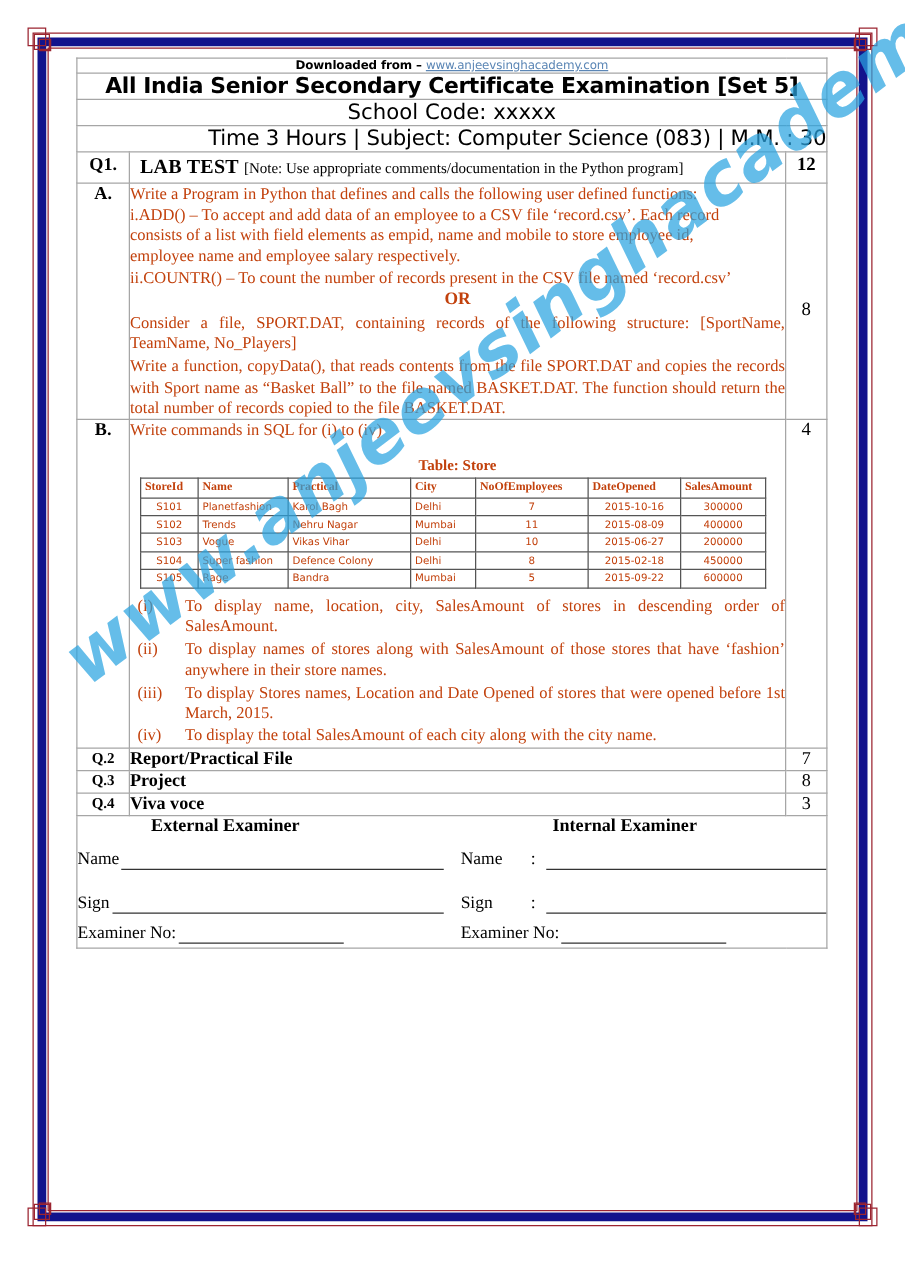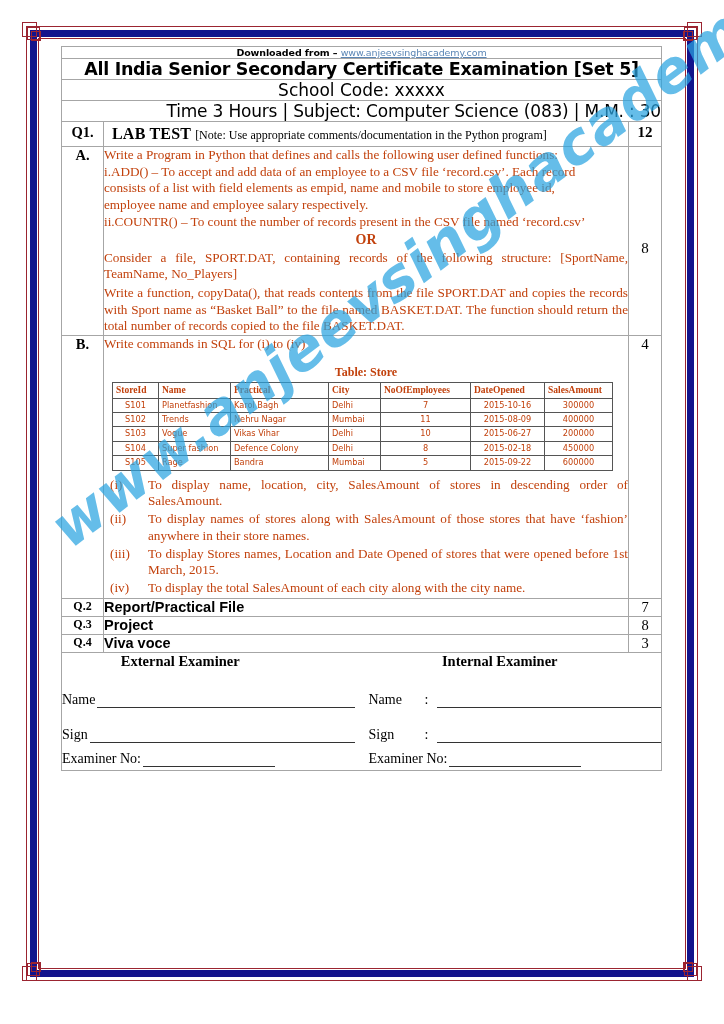"Report/Practical File" .simple-body { font-family: Liberation Sans, sans-serif -> Liberation Serif, serif }
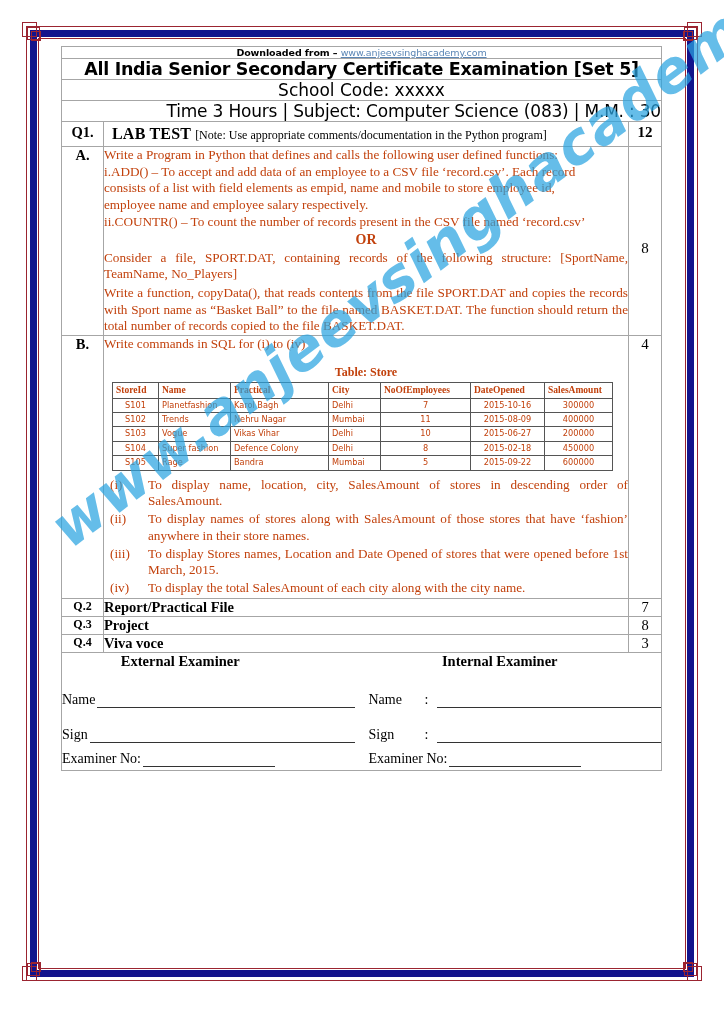"External Examiner" .exam-head { margin: 0 0 22px 0 -> 0 0 10px 0 }
